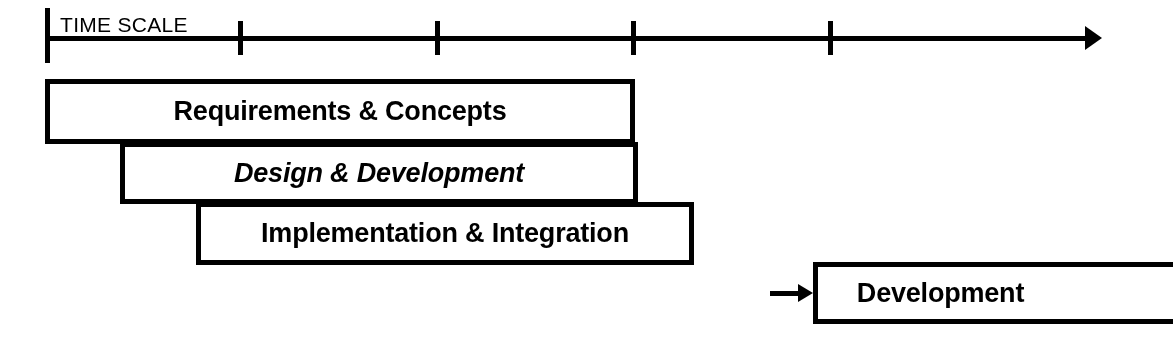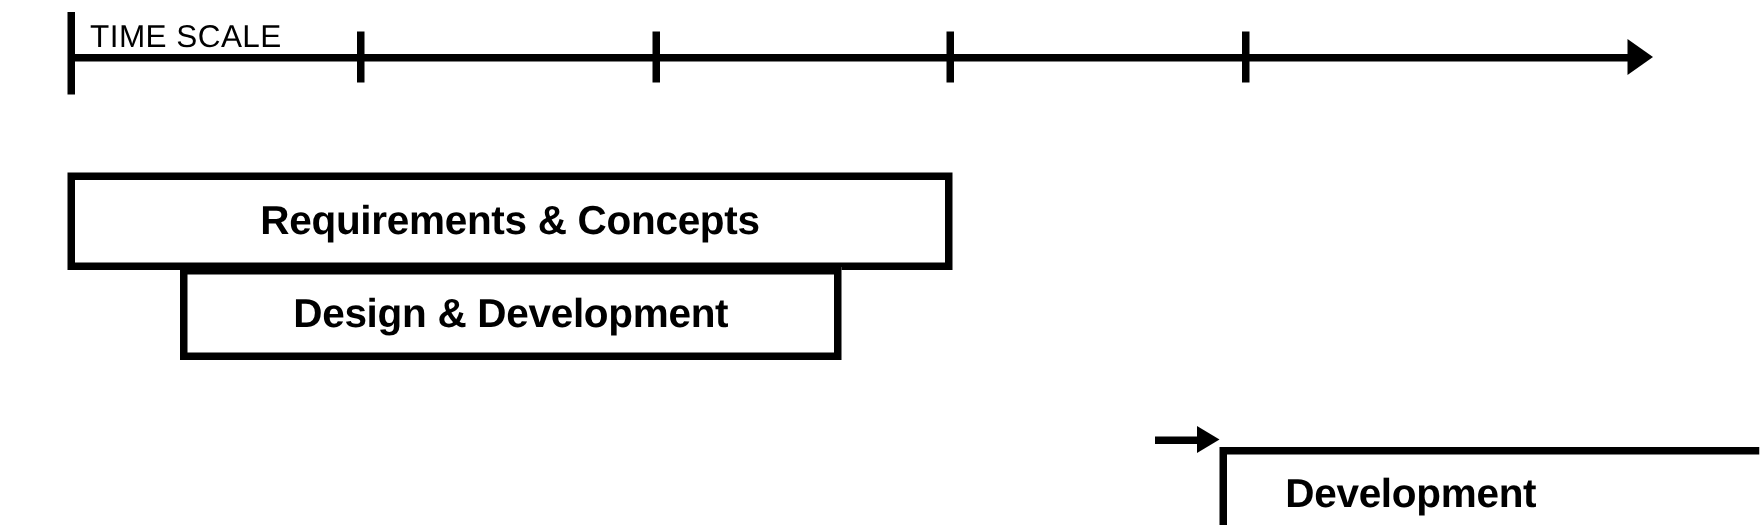"Requirements & Concepts" .phase-box { margin-top: 36px -> none }
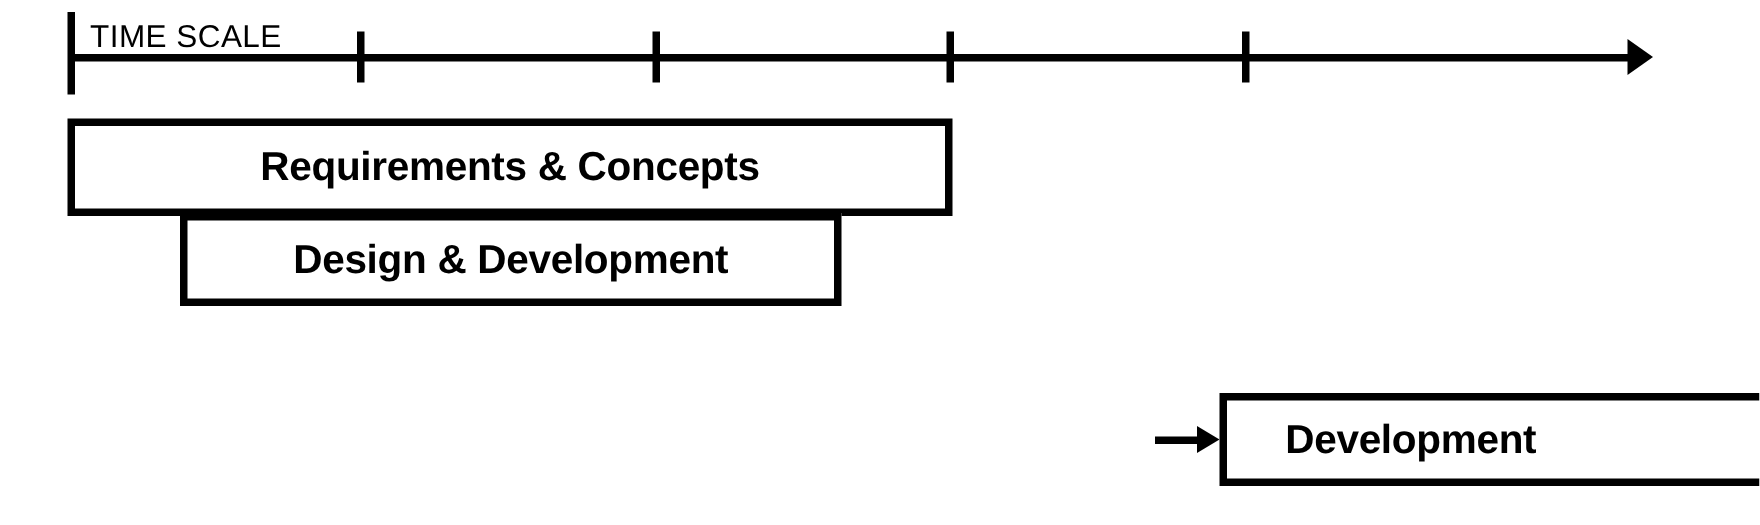"Design & Development" div.phase-box { font-style: none -> italic; width: 441px -> 518px }
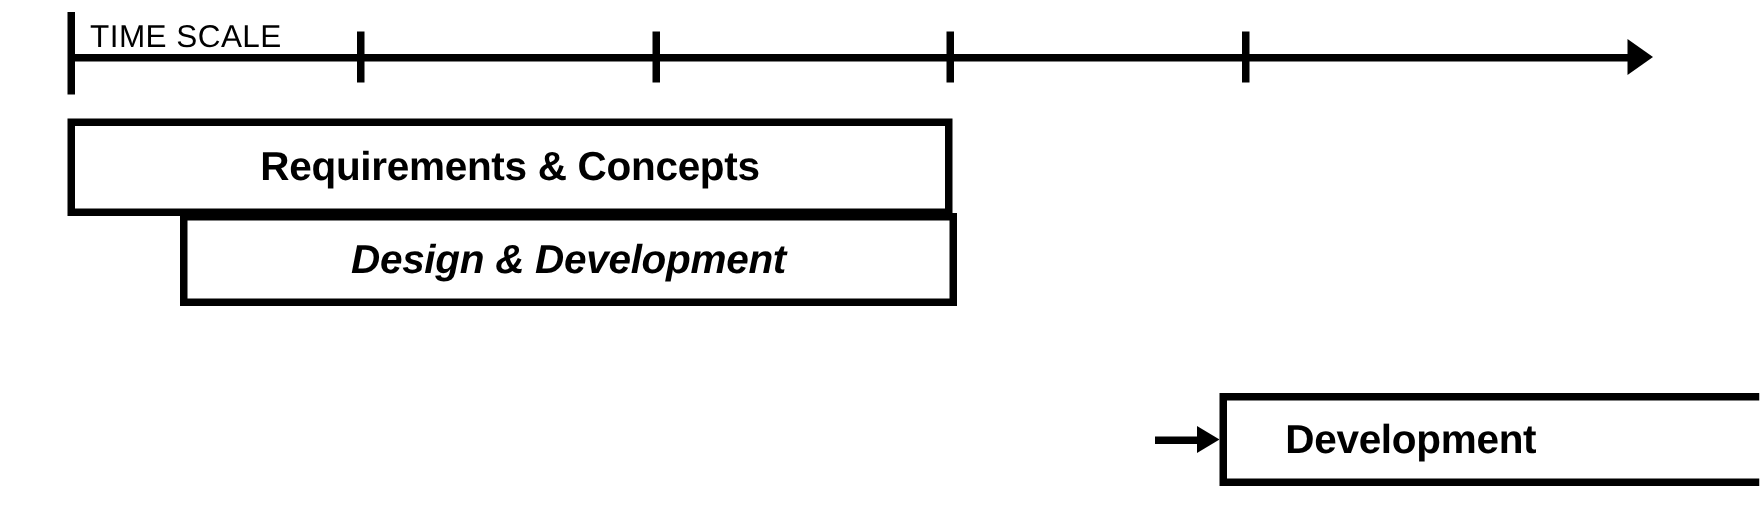"Implementation & Integration" div.phase-box { html: none -> <div> <span>Implementation &amp; Integration</span> </div> }
